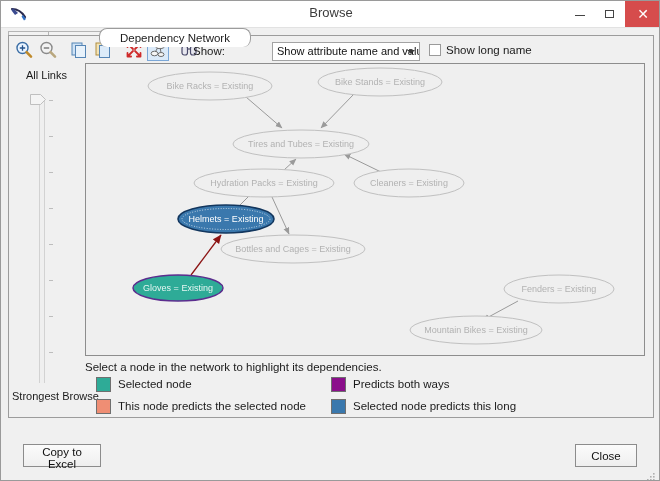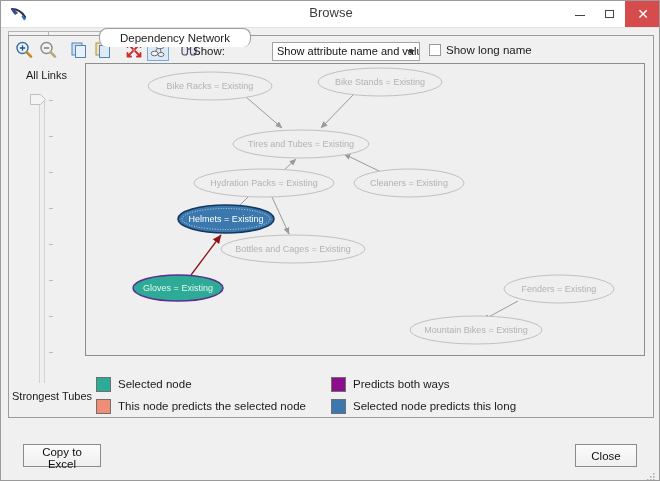"Select a node in the" div.hint-text { html: none -> <div>Select a node in the network to highlight its dependencies.</div> }
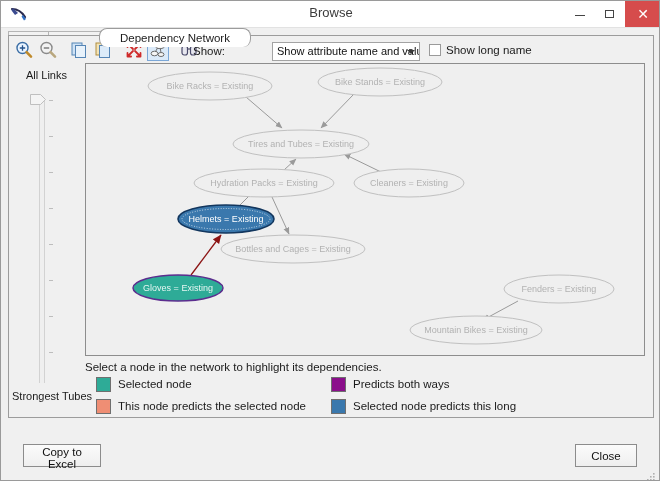"Strongest Tubes" span.links-bottom-label { text: Tubes -> Browse }
